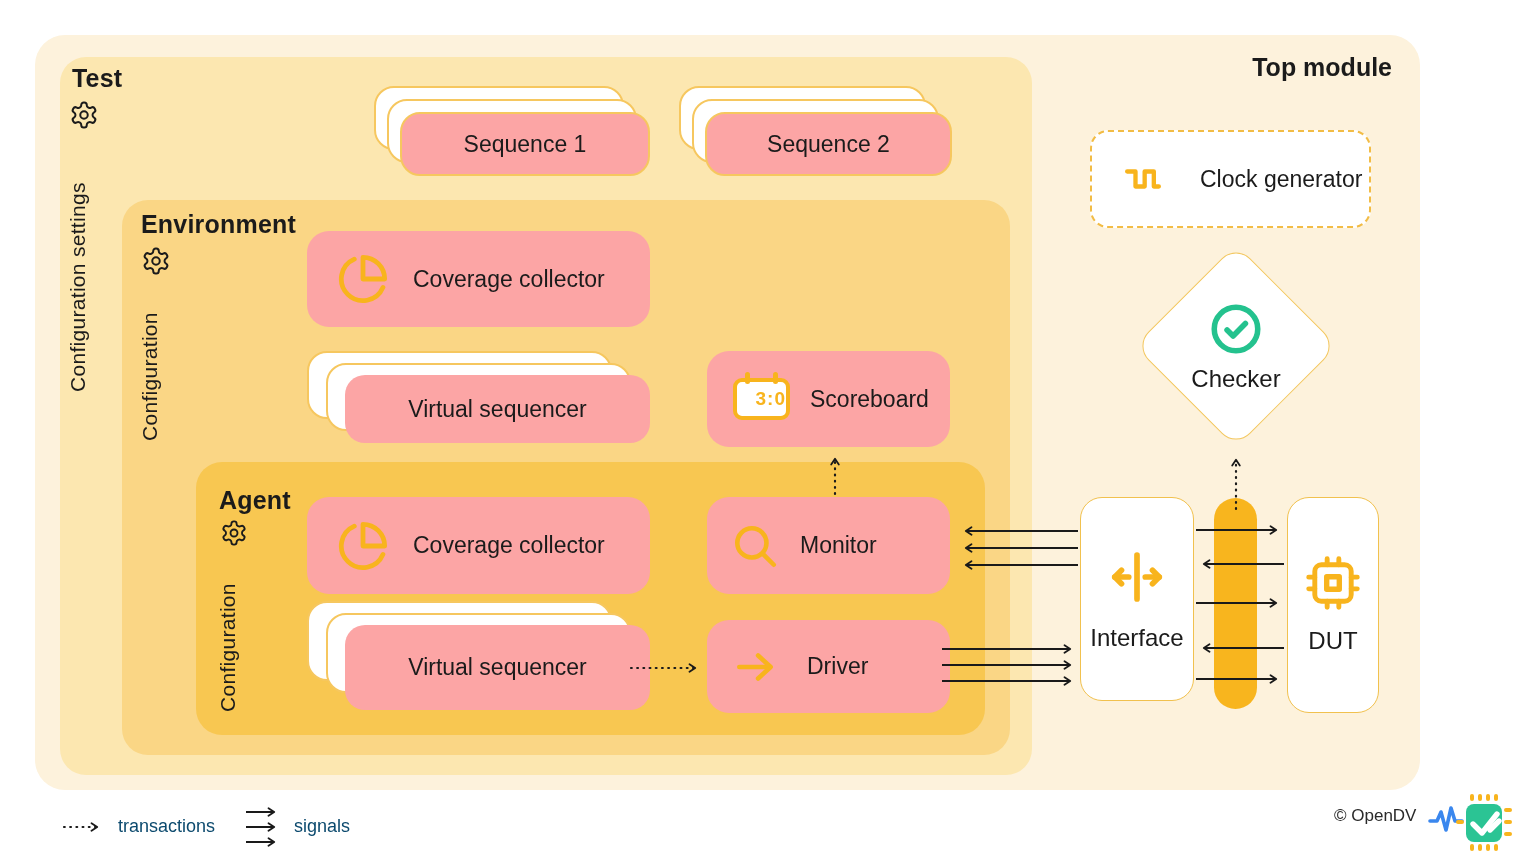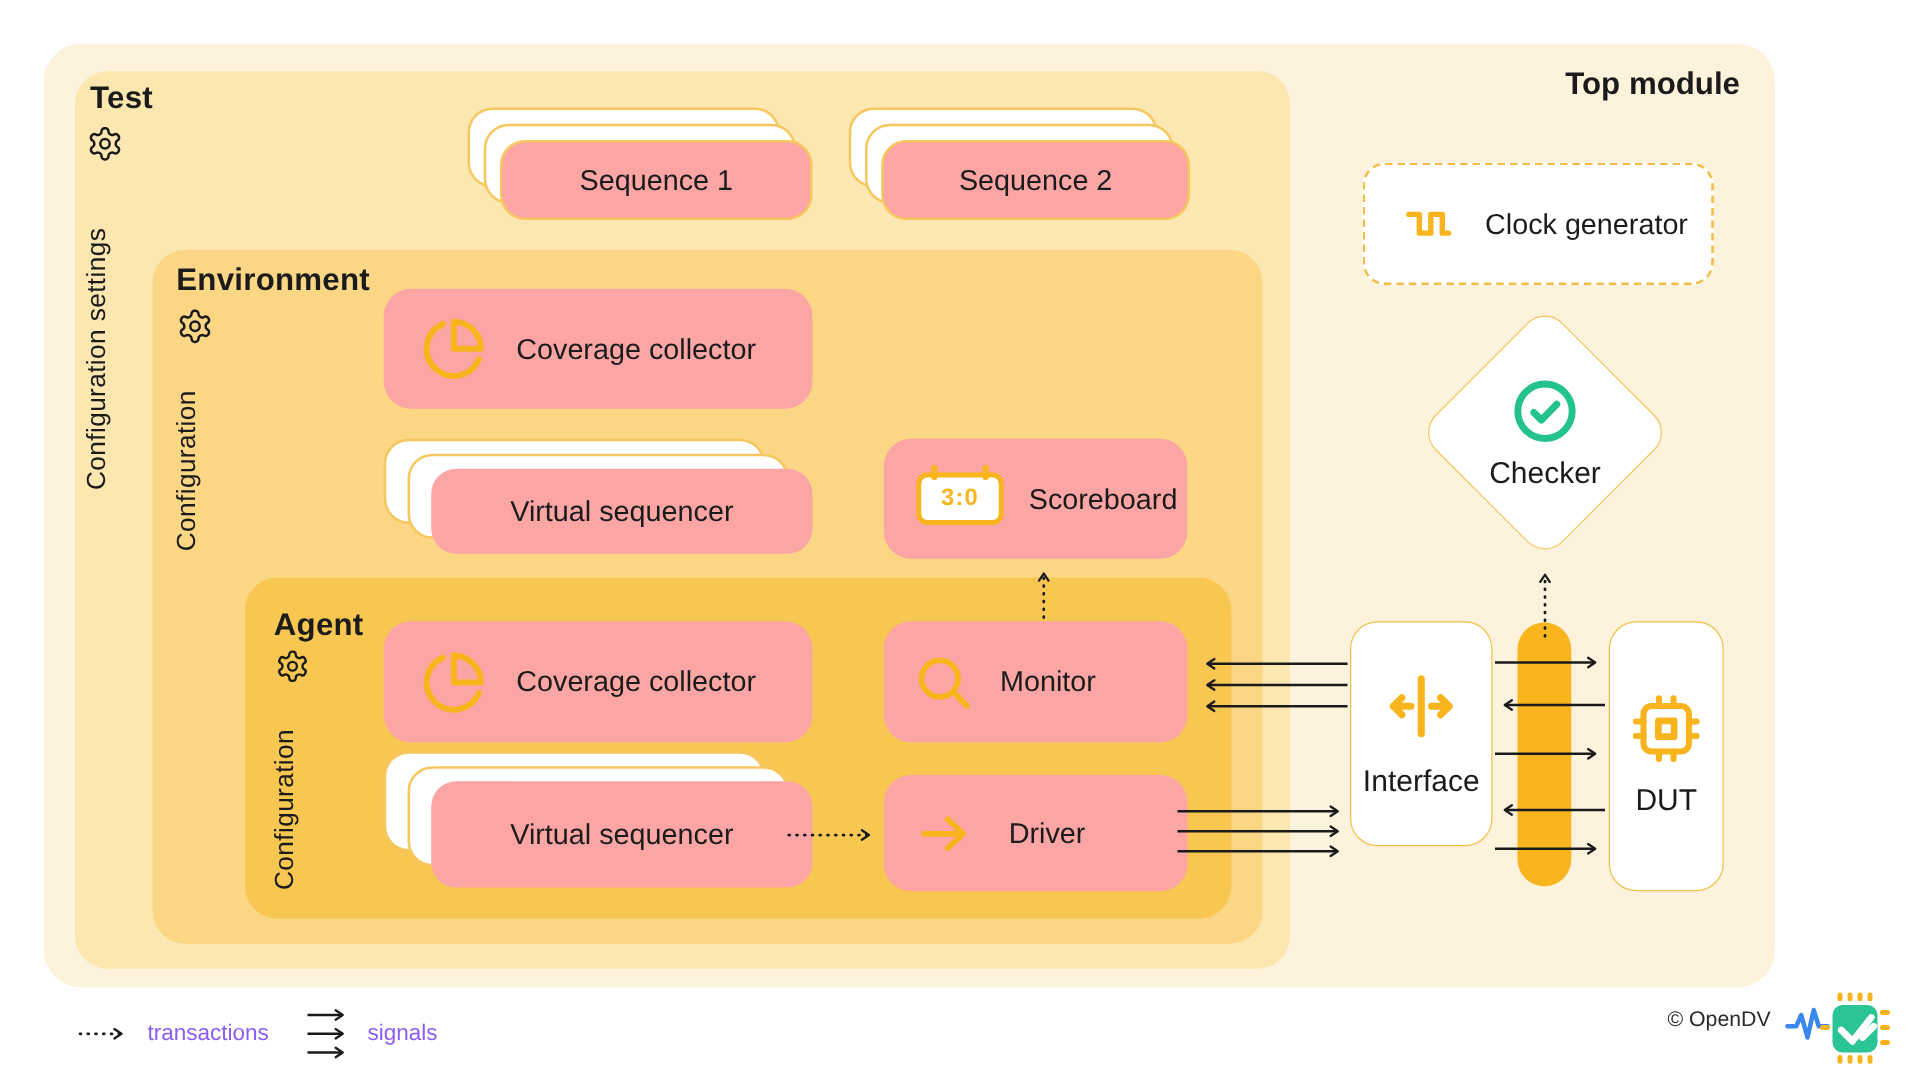"Clock generator" .clockbox { gap: 22px -> 34px }
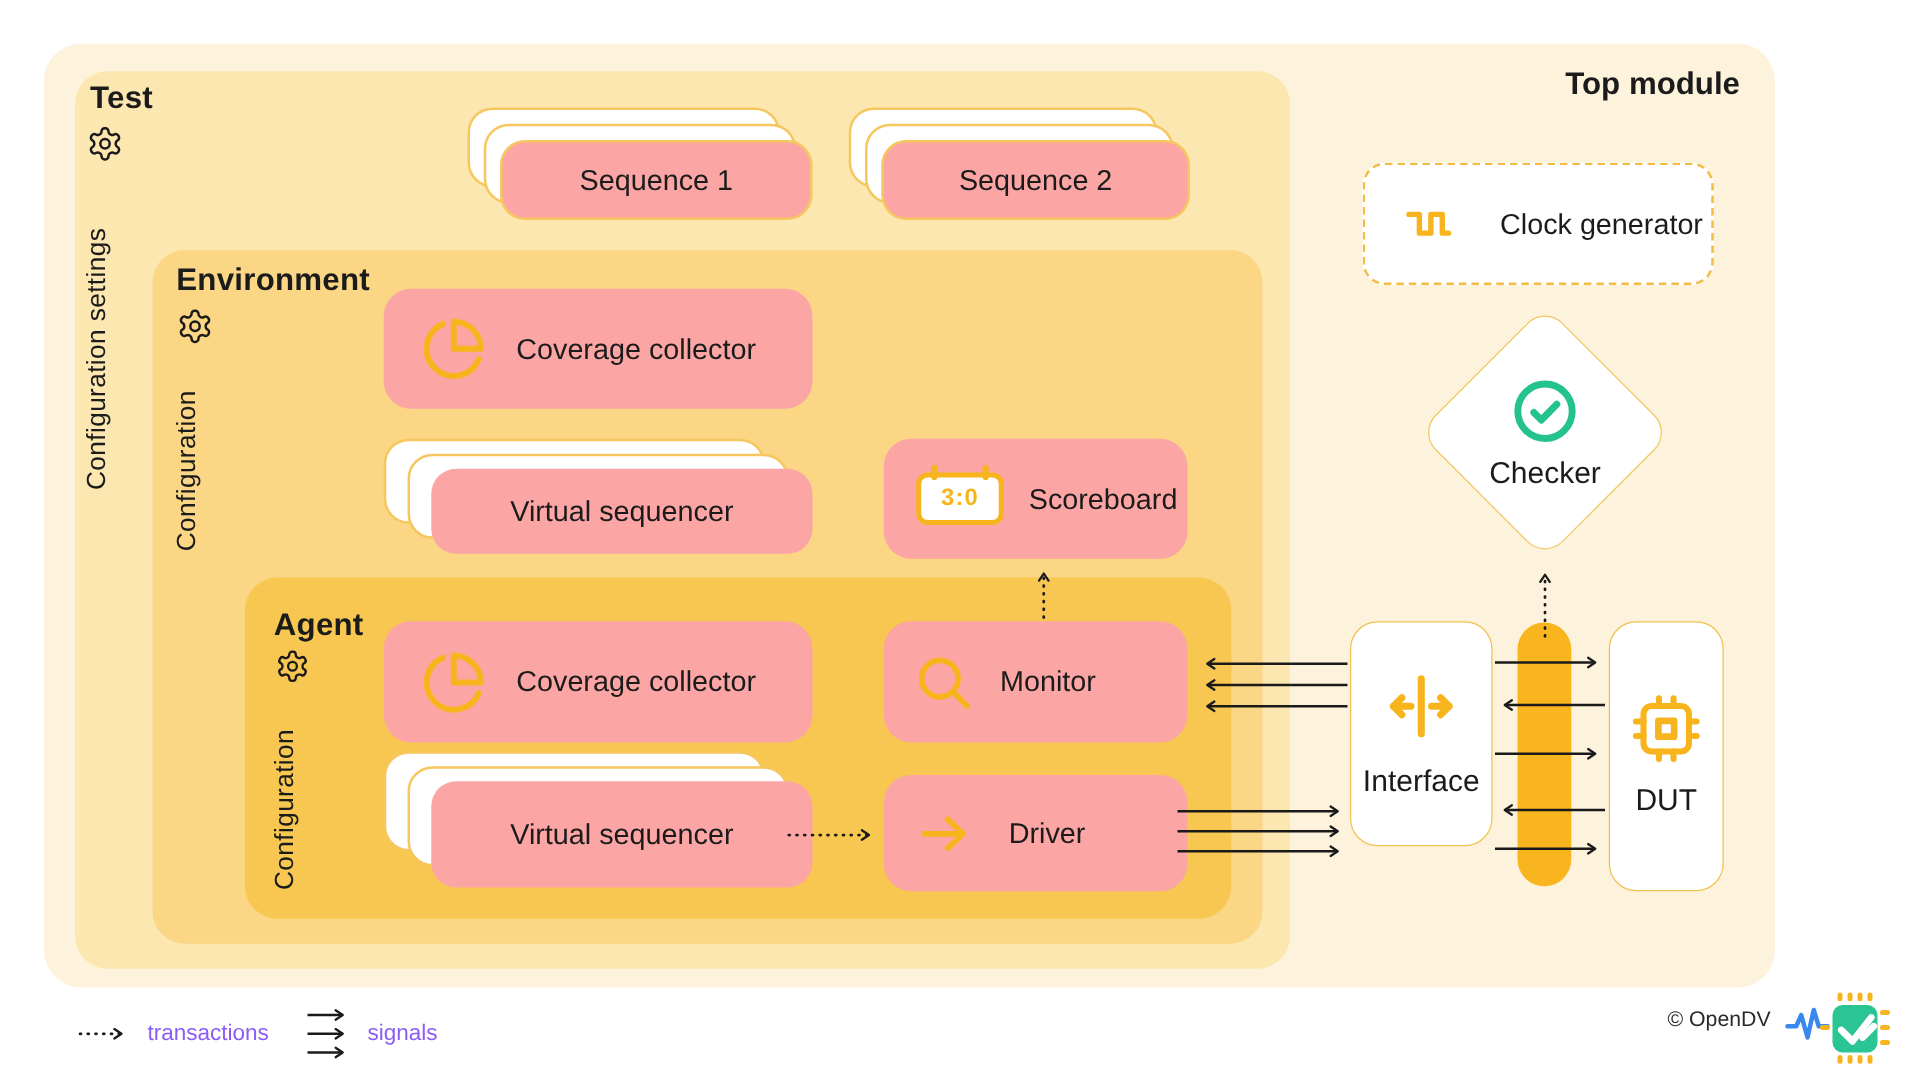"3:0" .sb-icon { justify-content: center -> flex-end; width: 70px -> 57px }
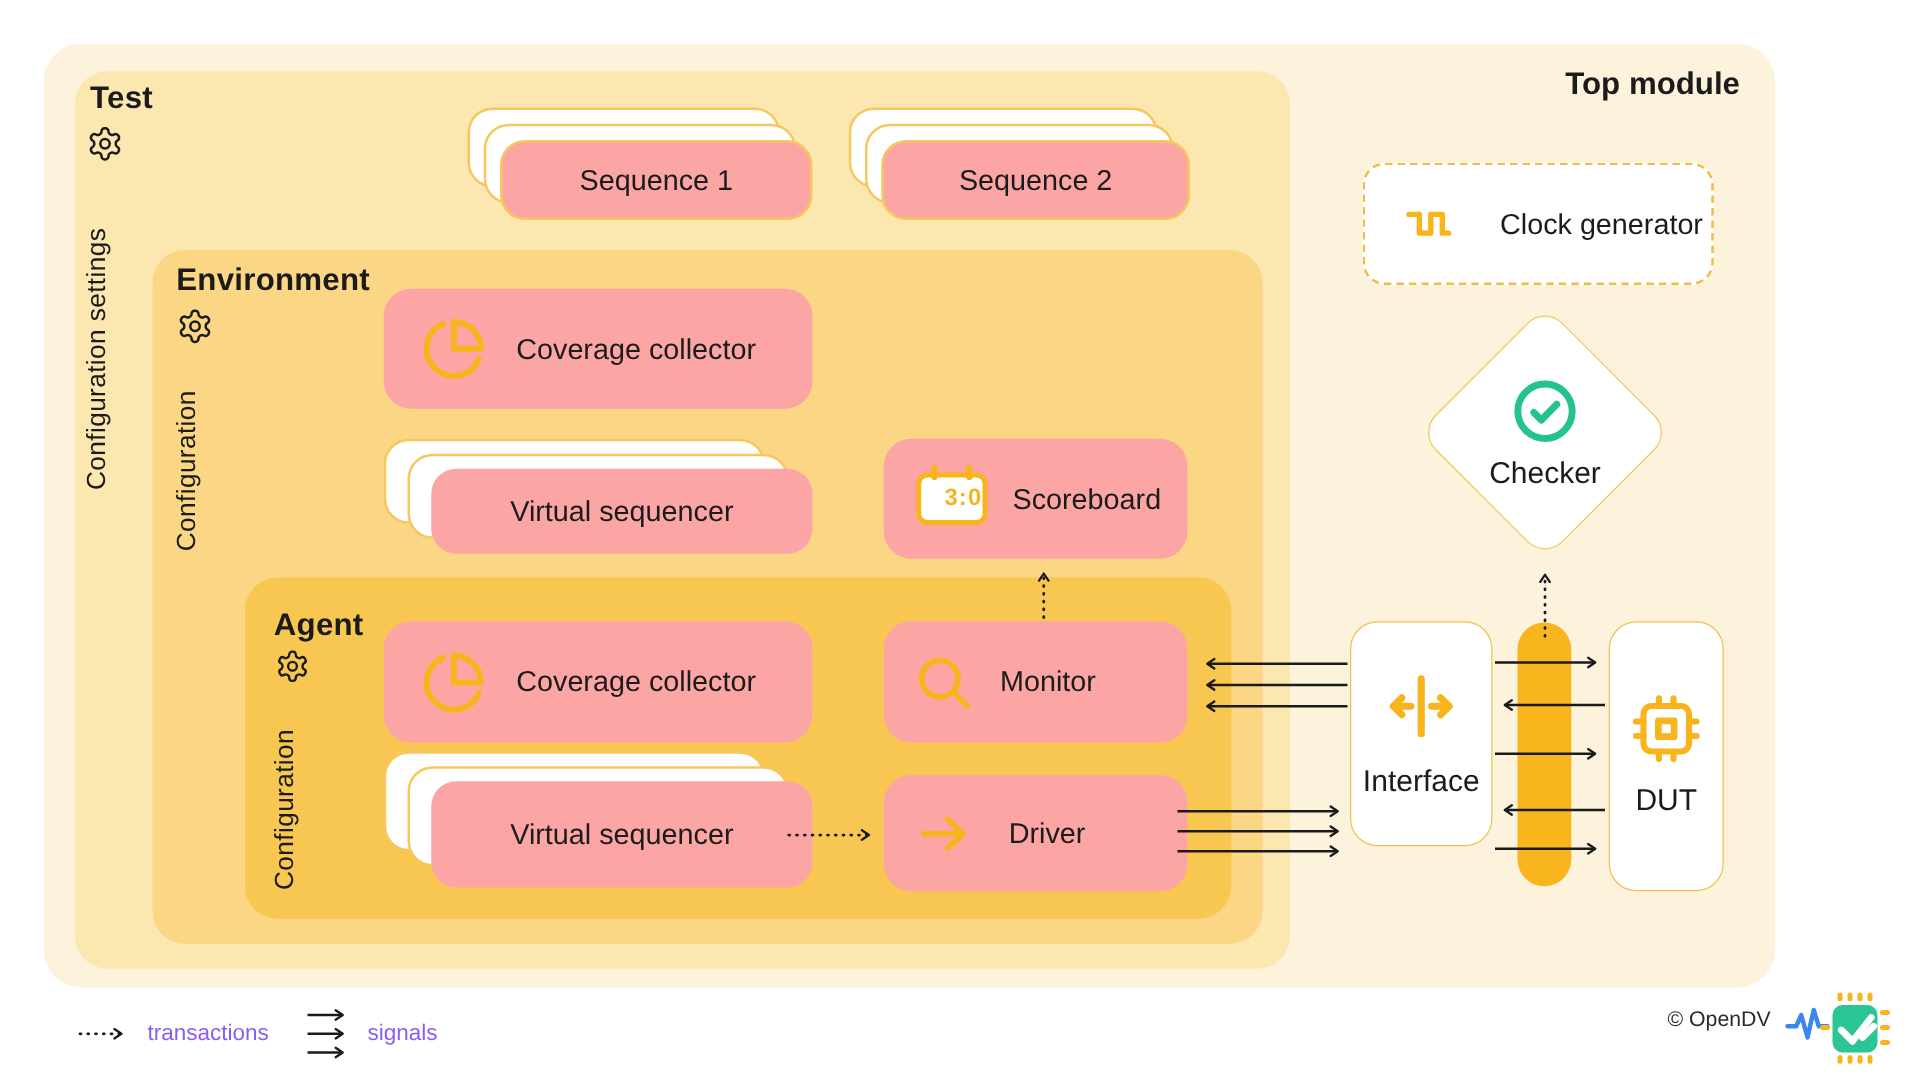"Interface" .interface { height: 180px -> 204px }
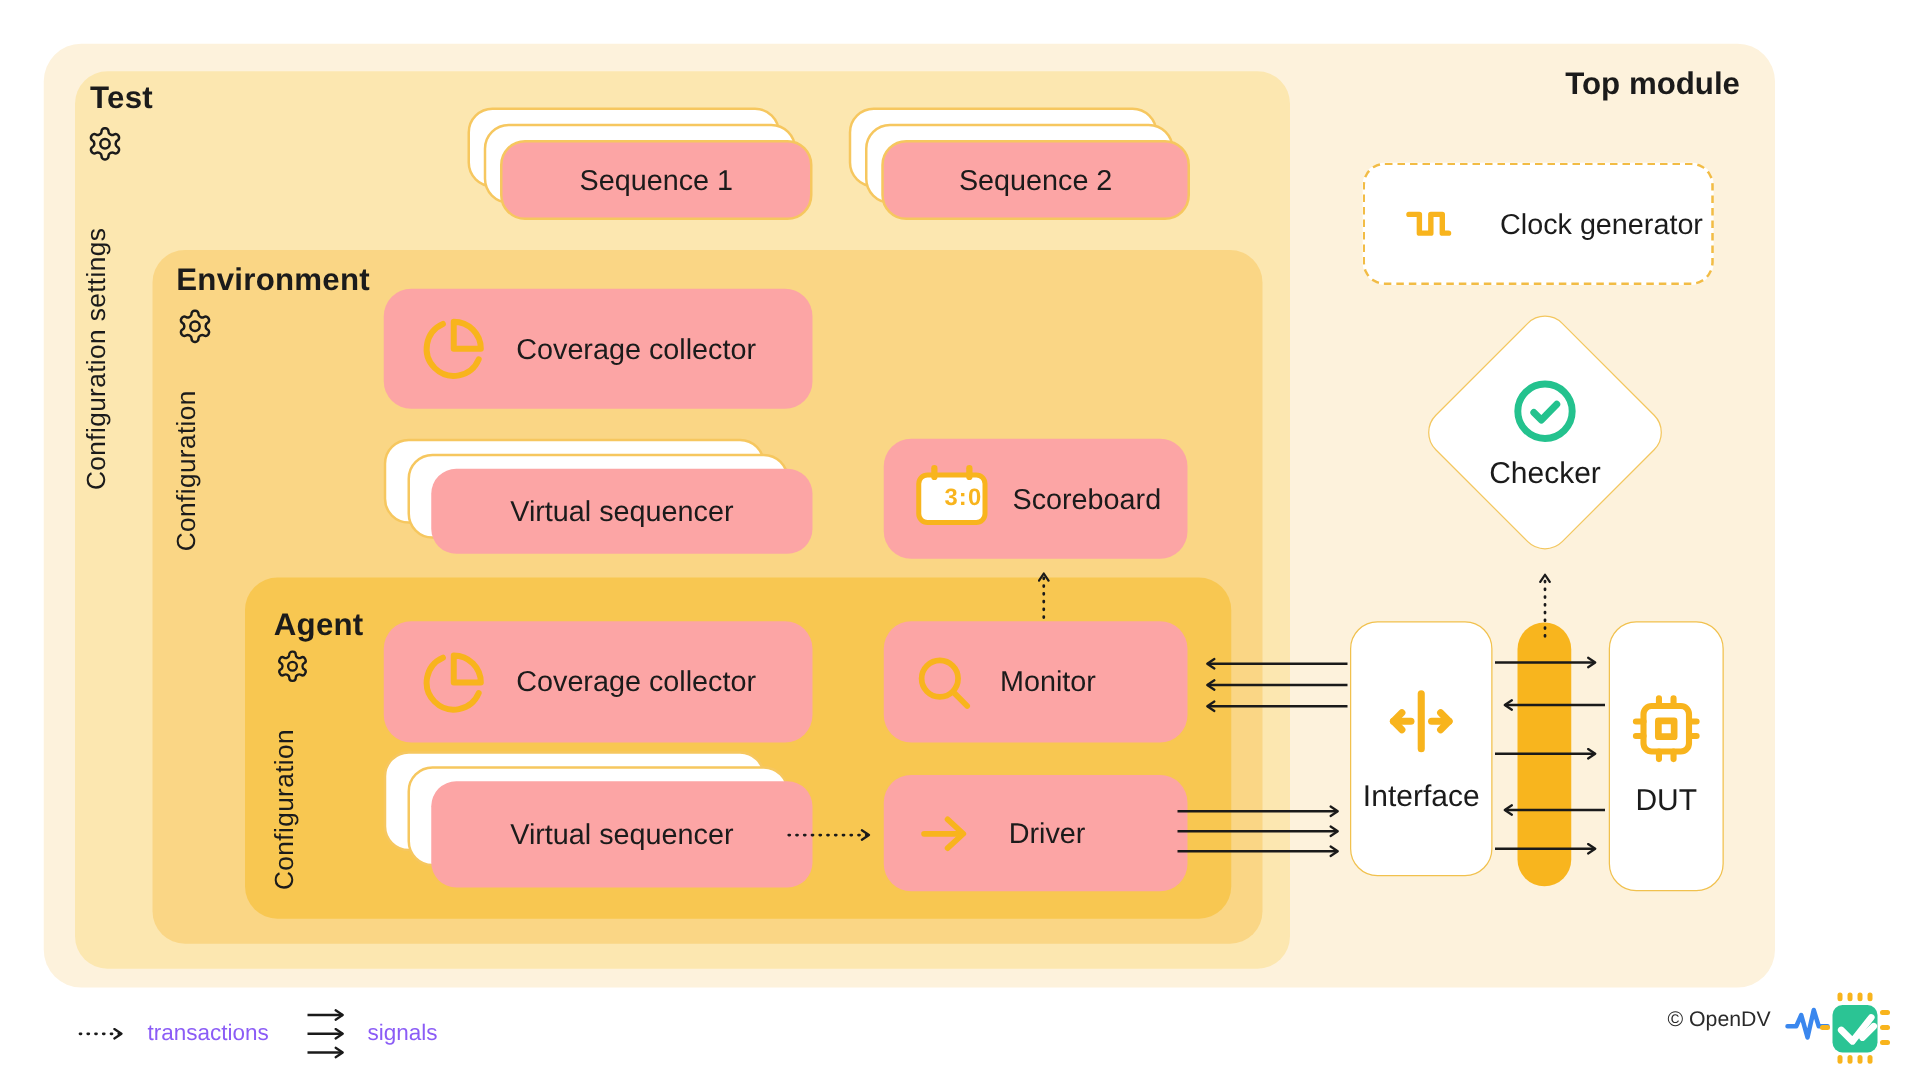"transactions" .legend-text { color: #8b5cf6 -> #0c4a6e }
